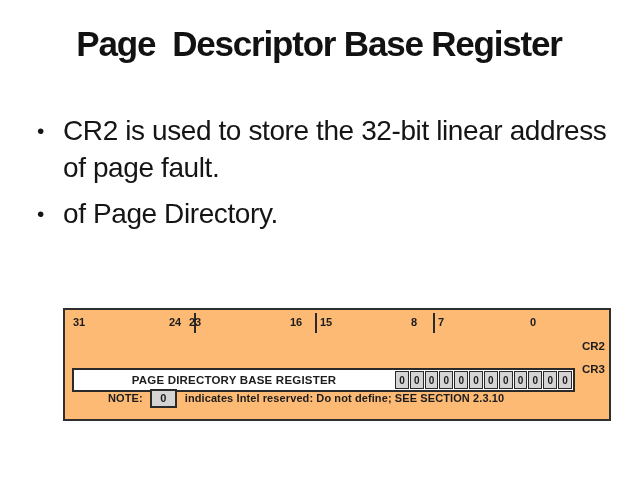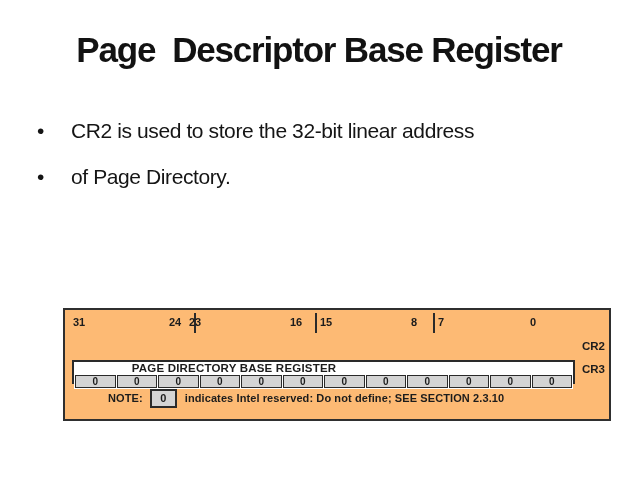"Page Descriptor Base Register" .title { top: 28px -> 22px }
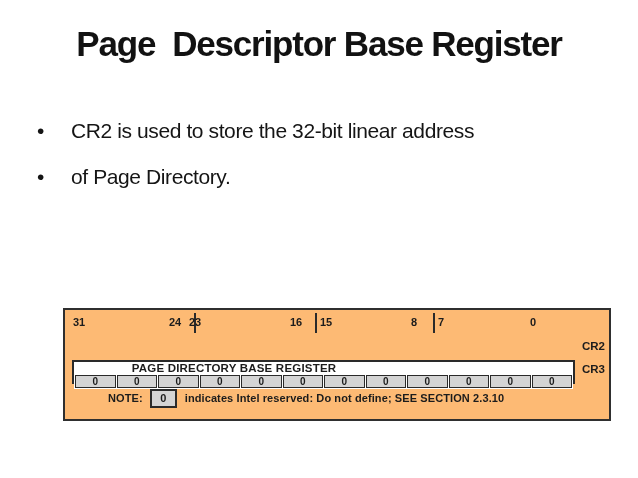"CR2 is used to store" .bullet-line { font-size: 21px -> 28px; margin-left: 8px -> none }
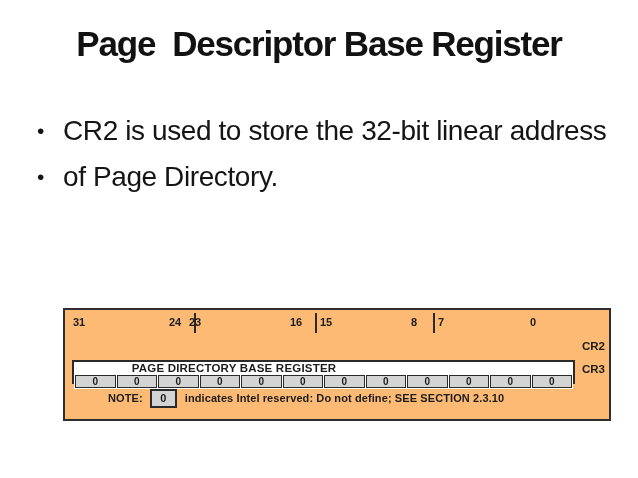"of page fault." div.bullet-line { html: none -> <div><span>of page fault.</span></div> }
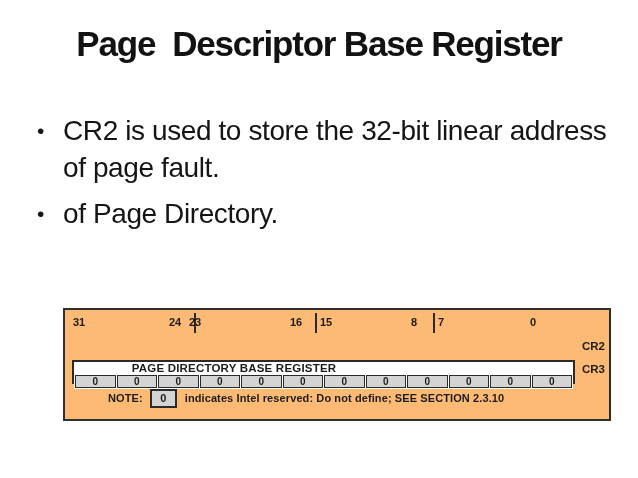"PAGE DIRECTORY BASE REGISTER" .row-cr3 { flex-direction: column -> none; top: 50px -> 58px }
